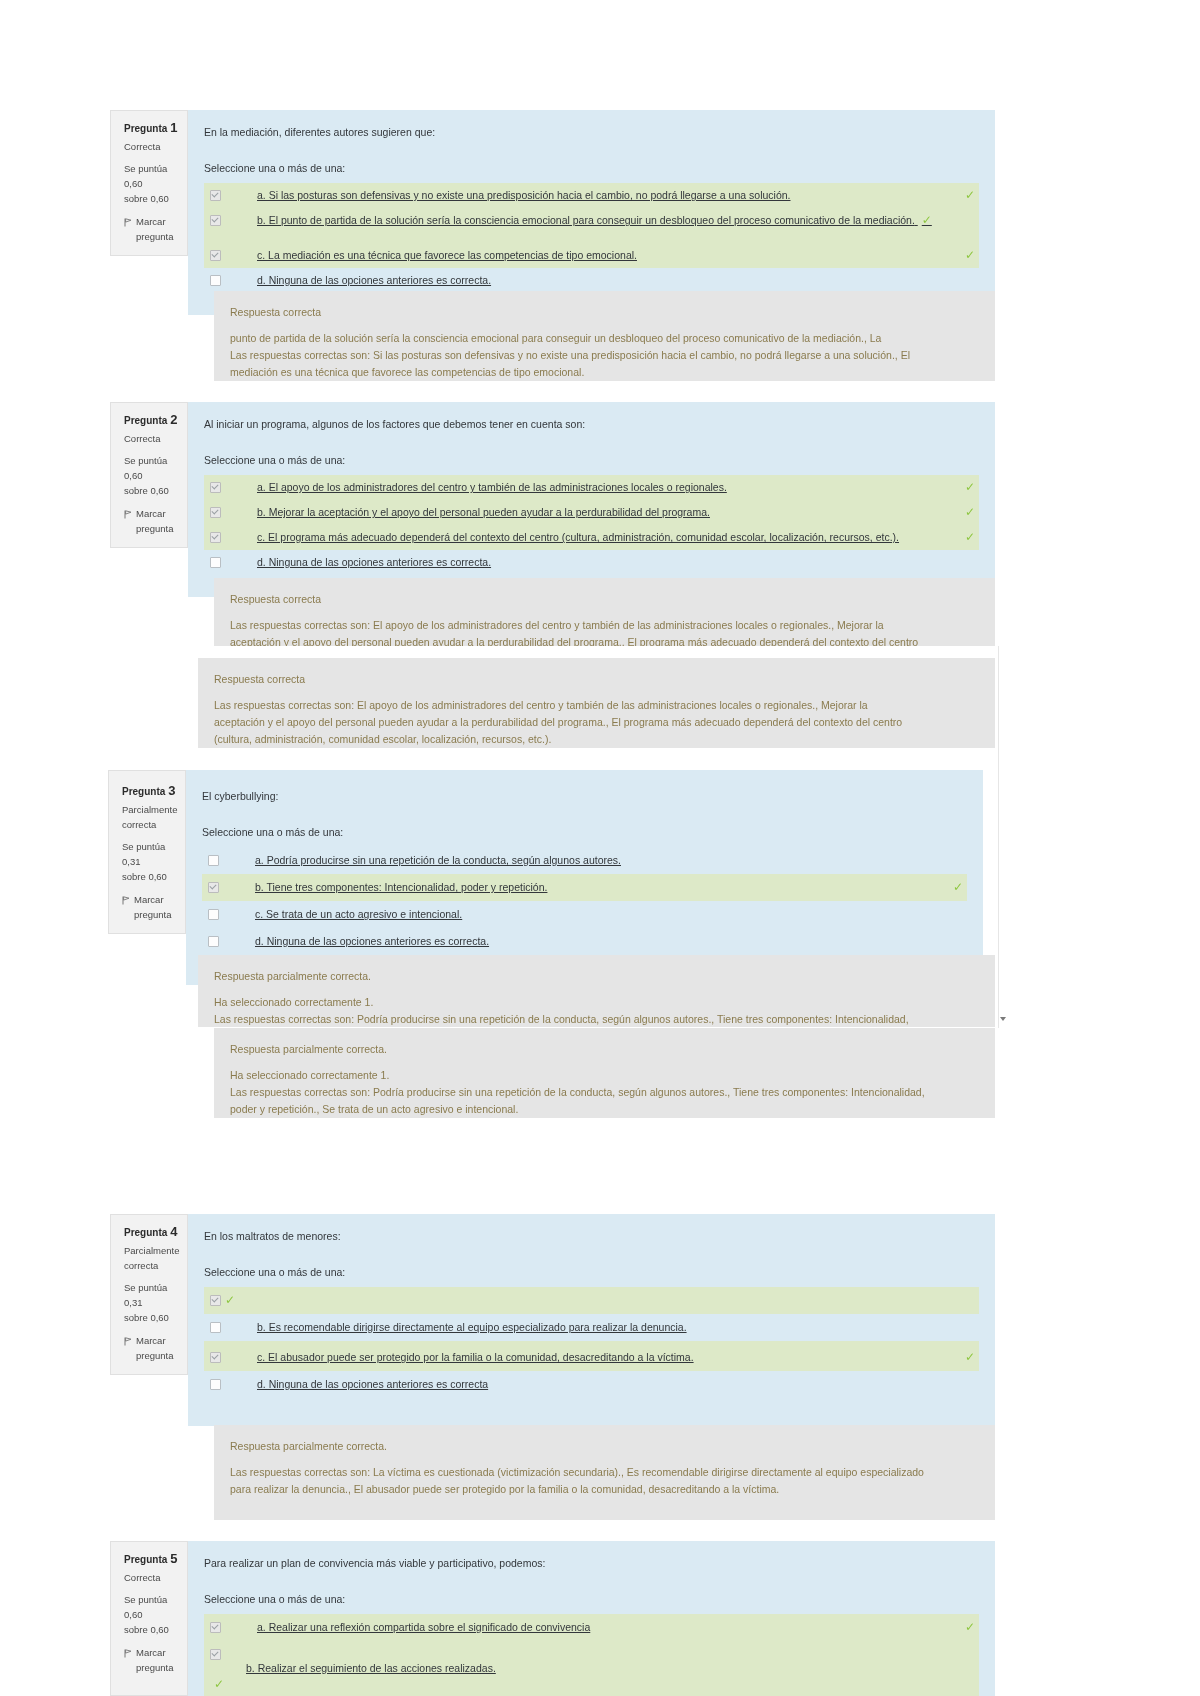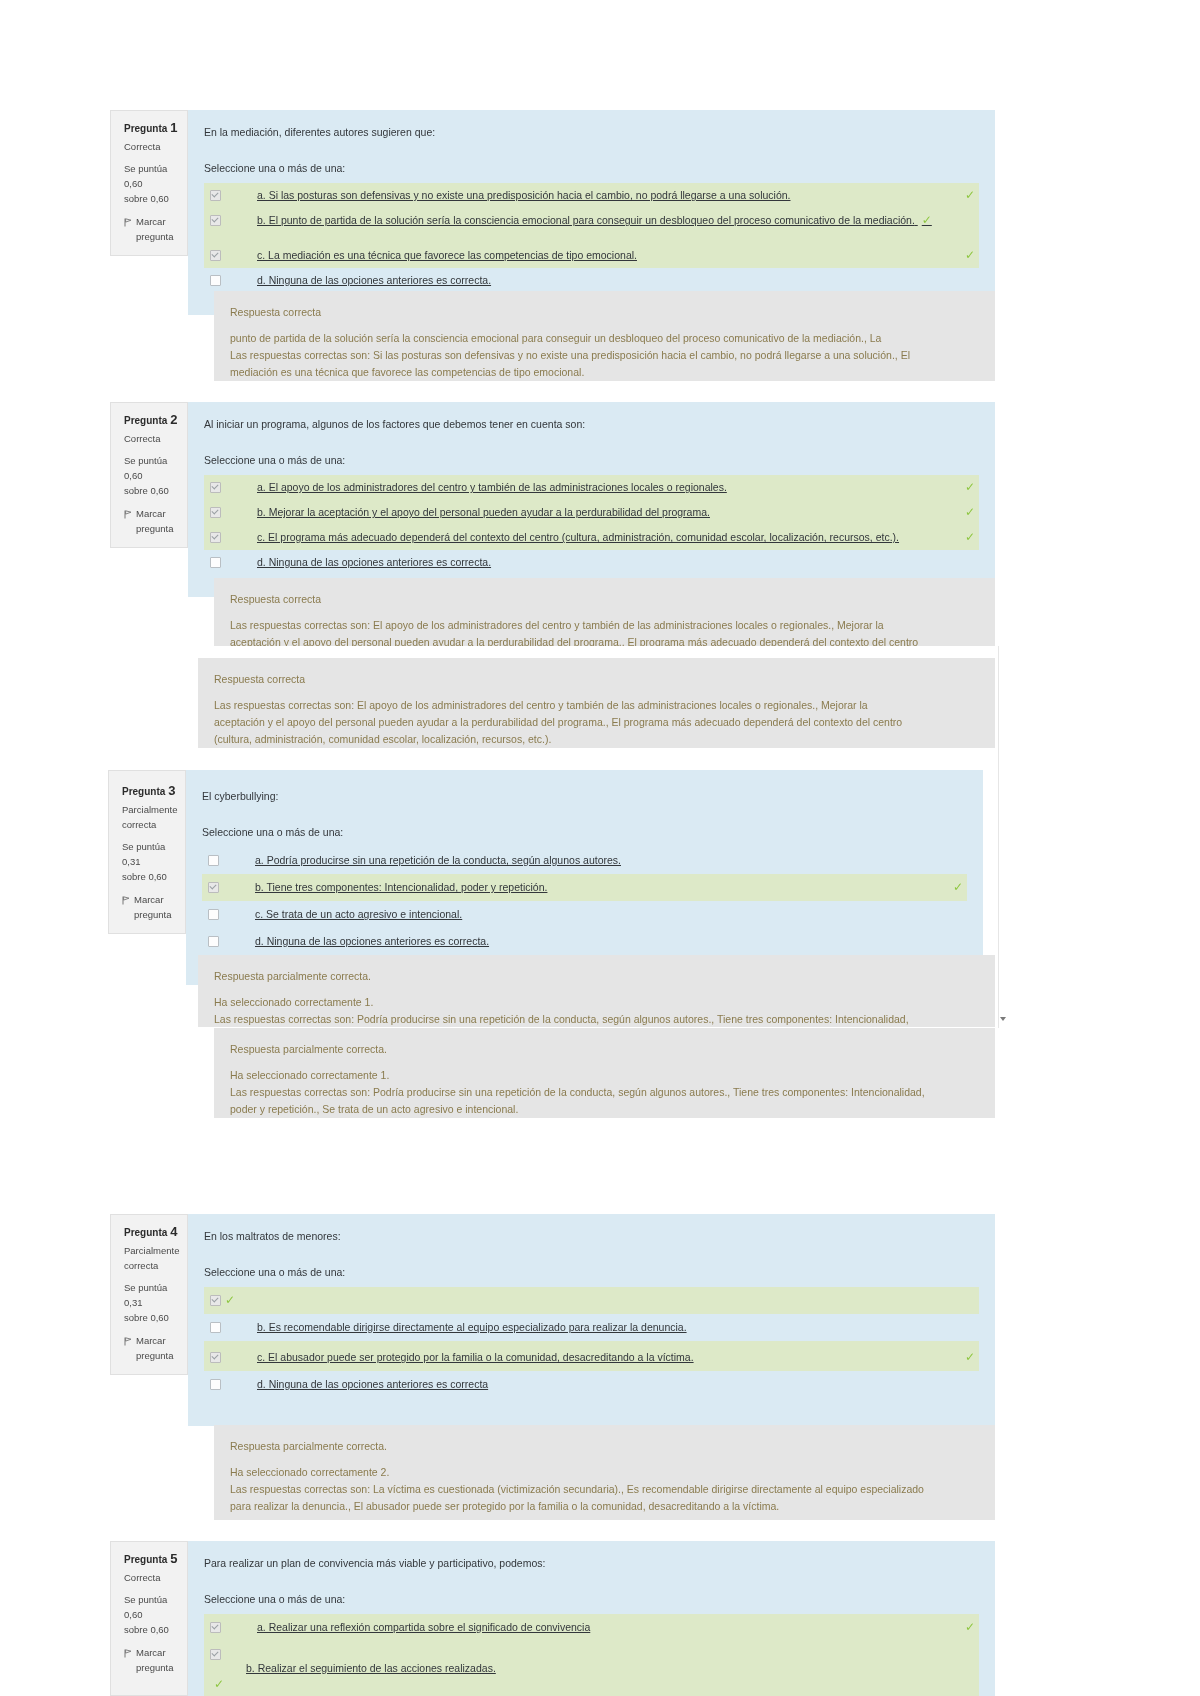"Ha seleccionado correctamente 2." p.fline { html: <p>Ha seleccionado correctamente 2.</p> -> none }
